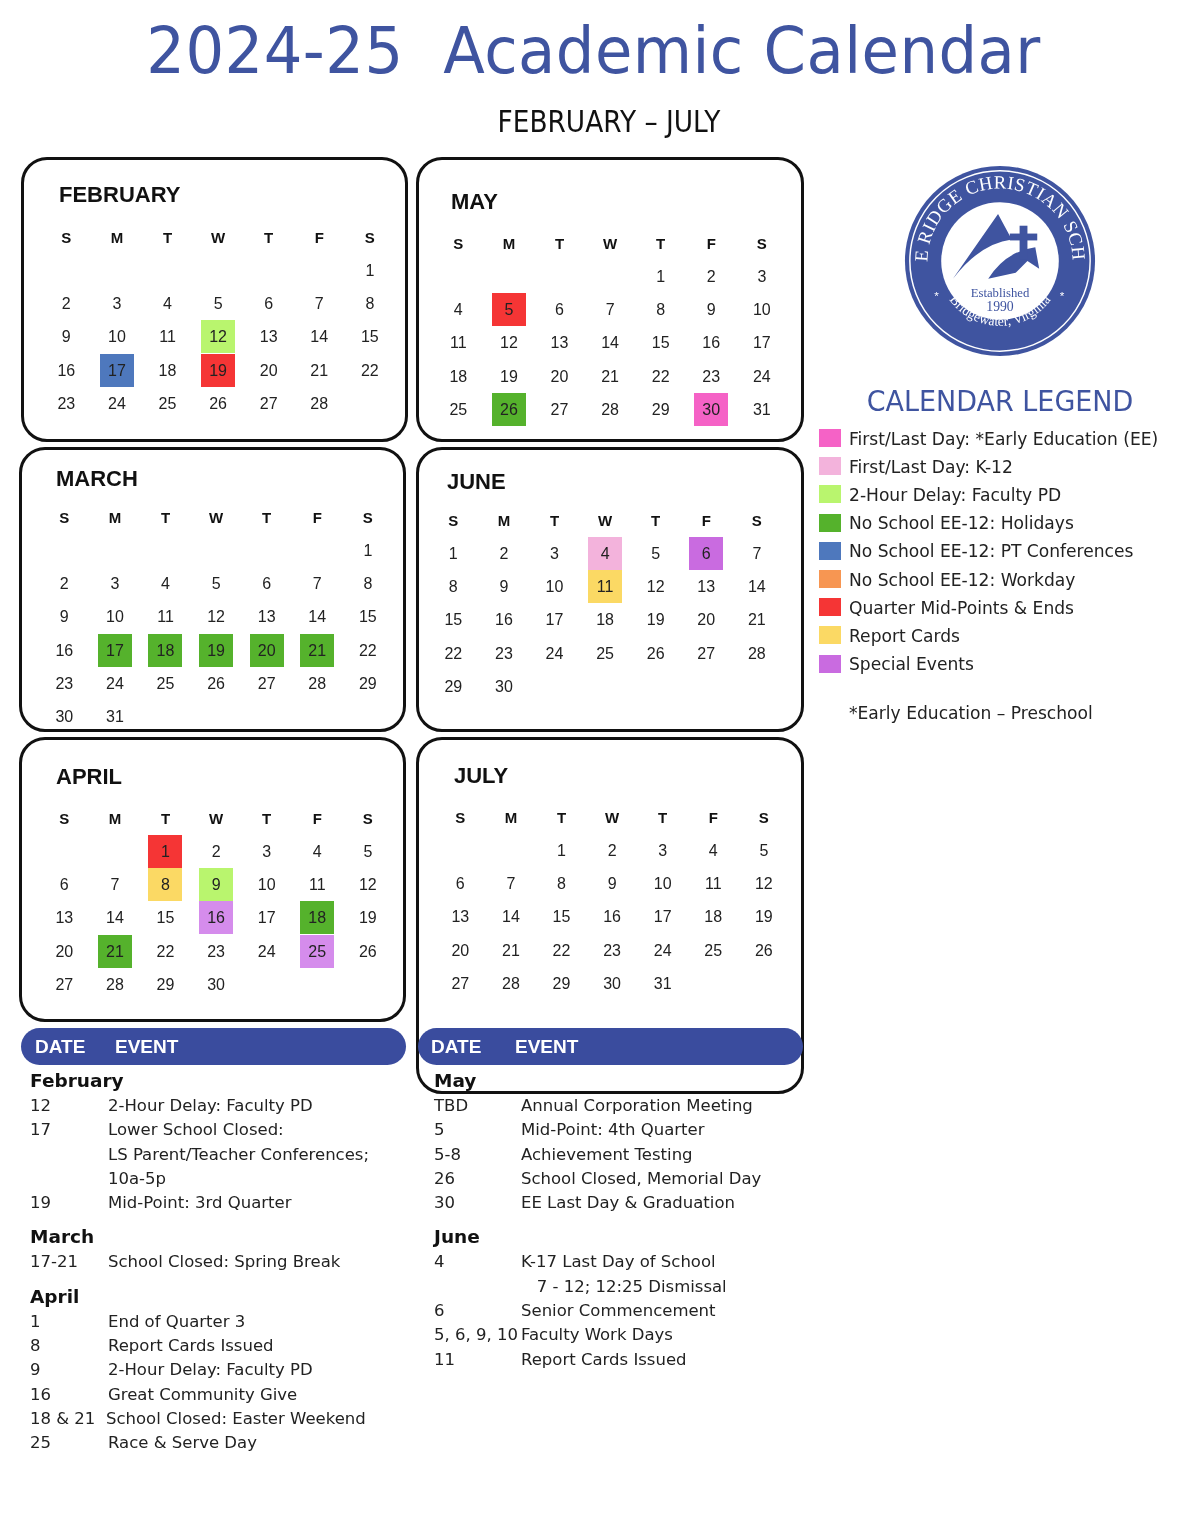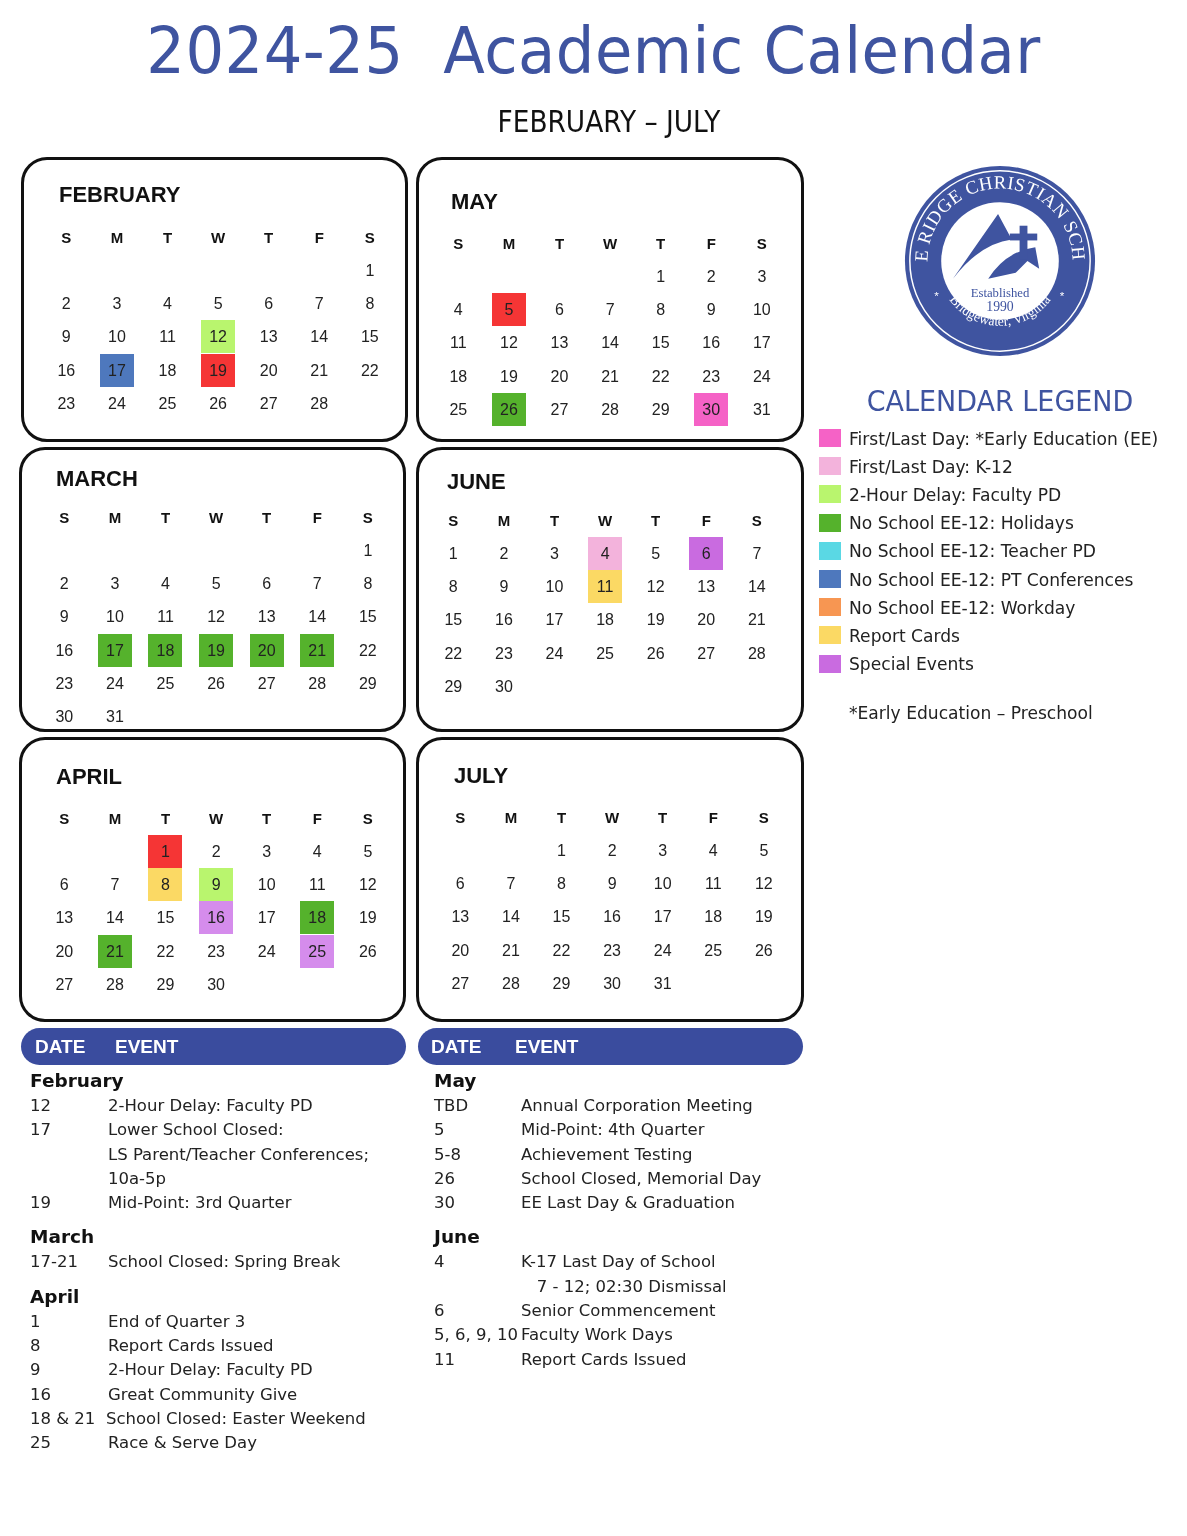"No School EE-12: Teacher PD" div.legend-item { html: <div> <span></span> <span>No School EE-12: Teacher PD</span> </div> -> none }
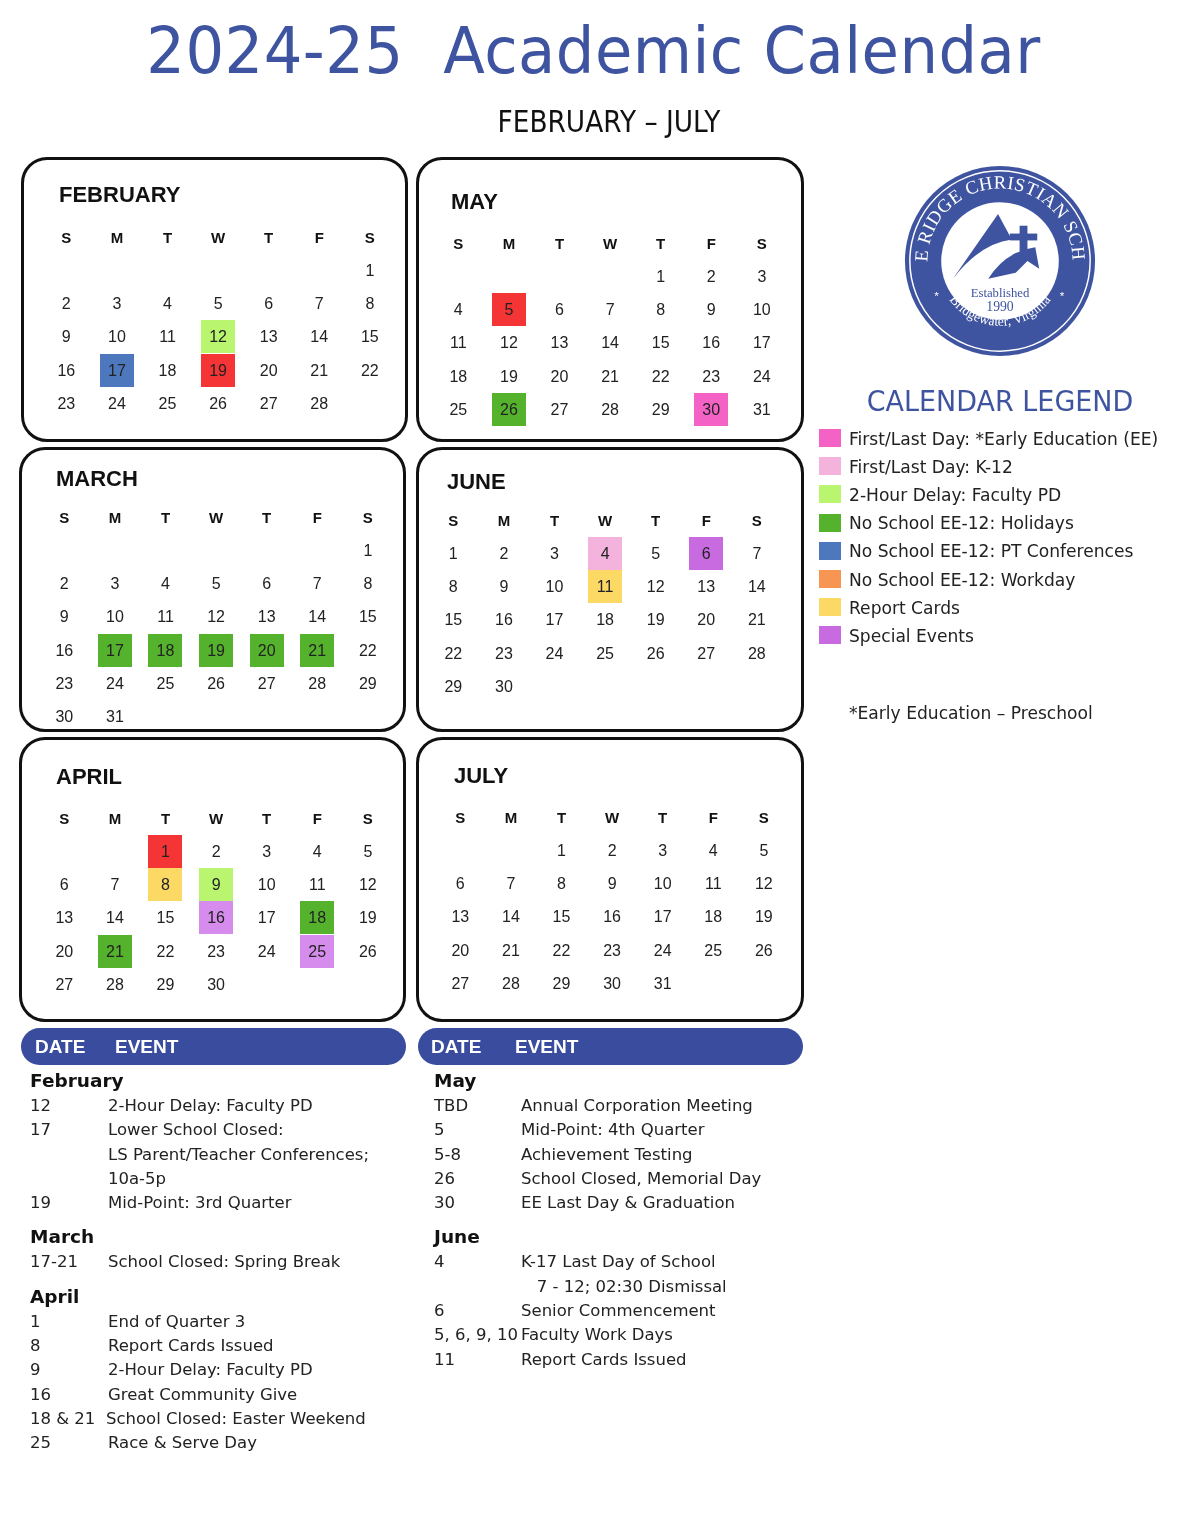"Quarter Mid-Points & Ends" div.legend-item { html: none -> <div> <span></span> <span>Quarter Mid-Points &amp; Ends</span> </div> }
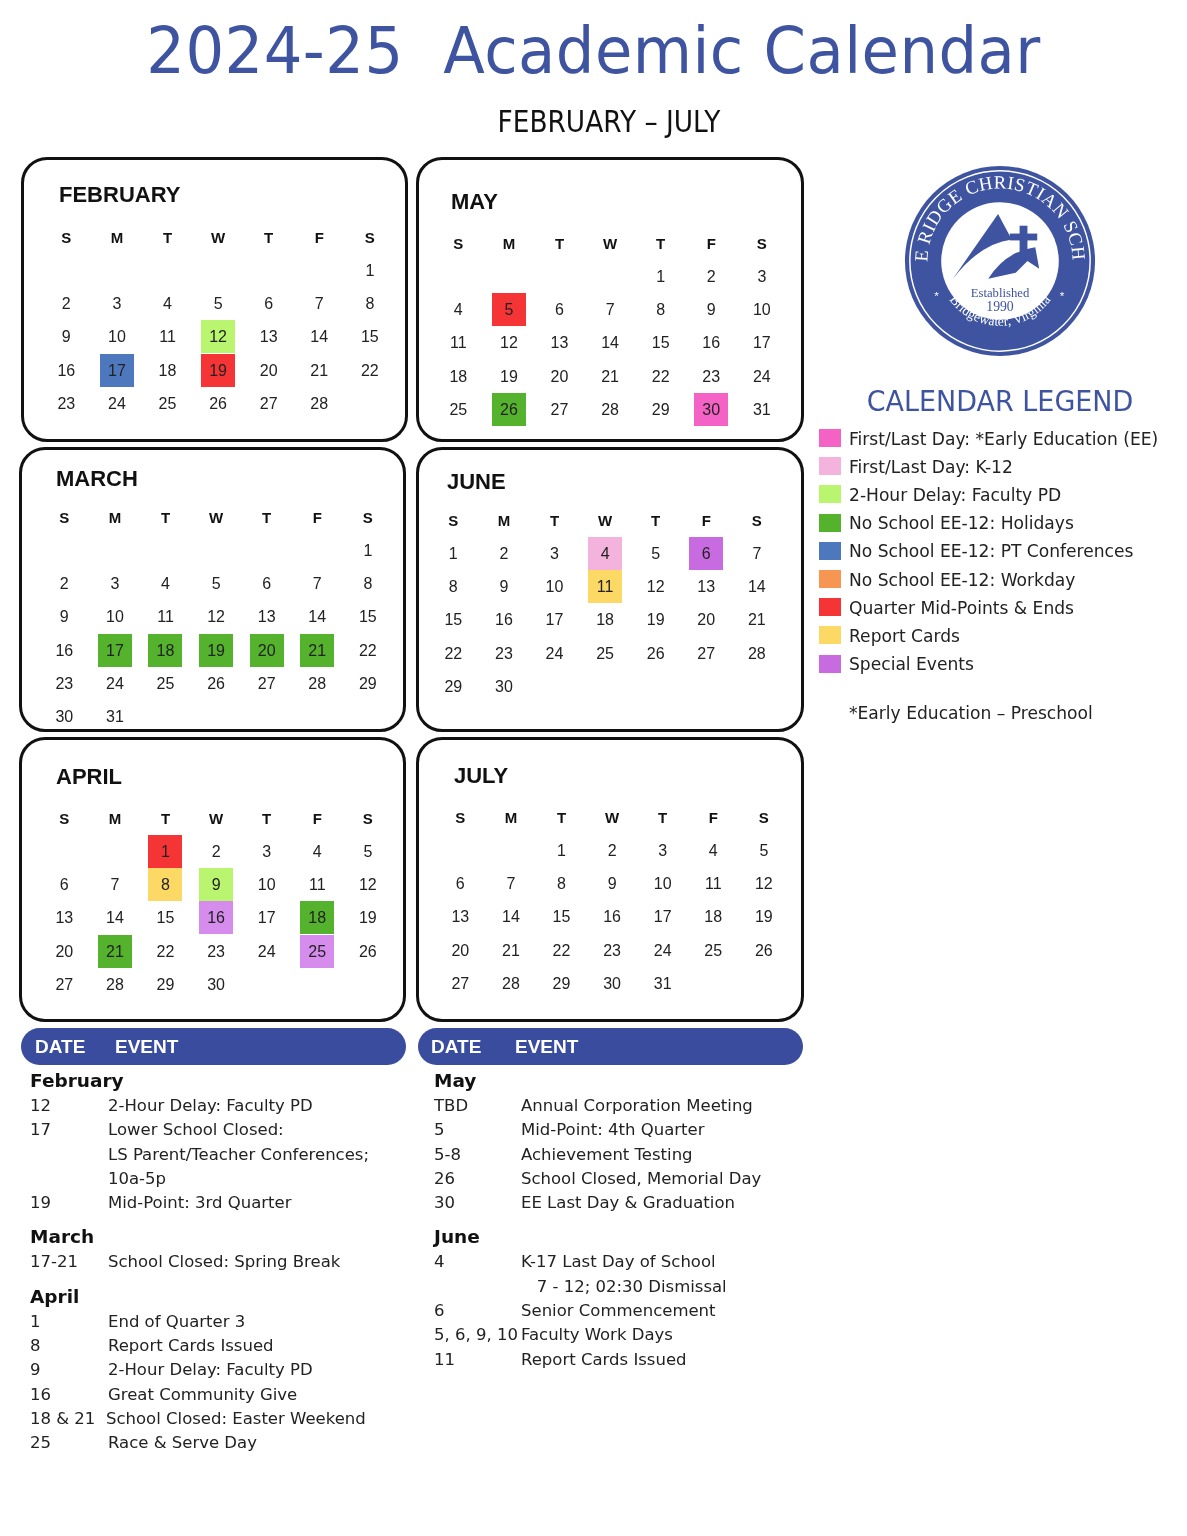"JULY" div.month-card { height: 285px -> 357px }
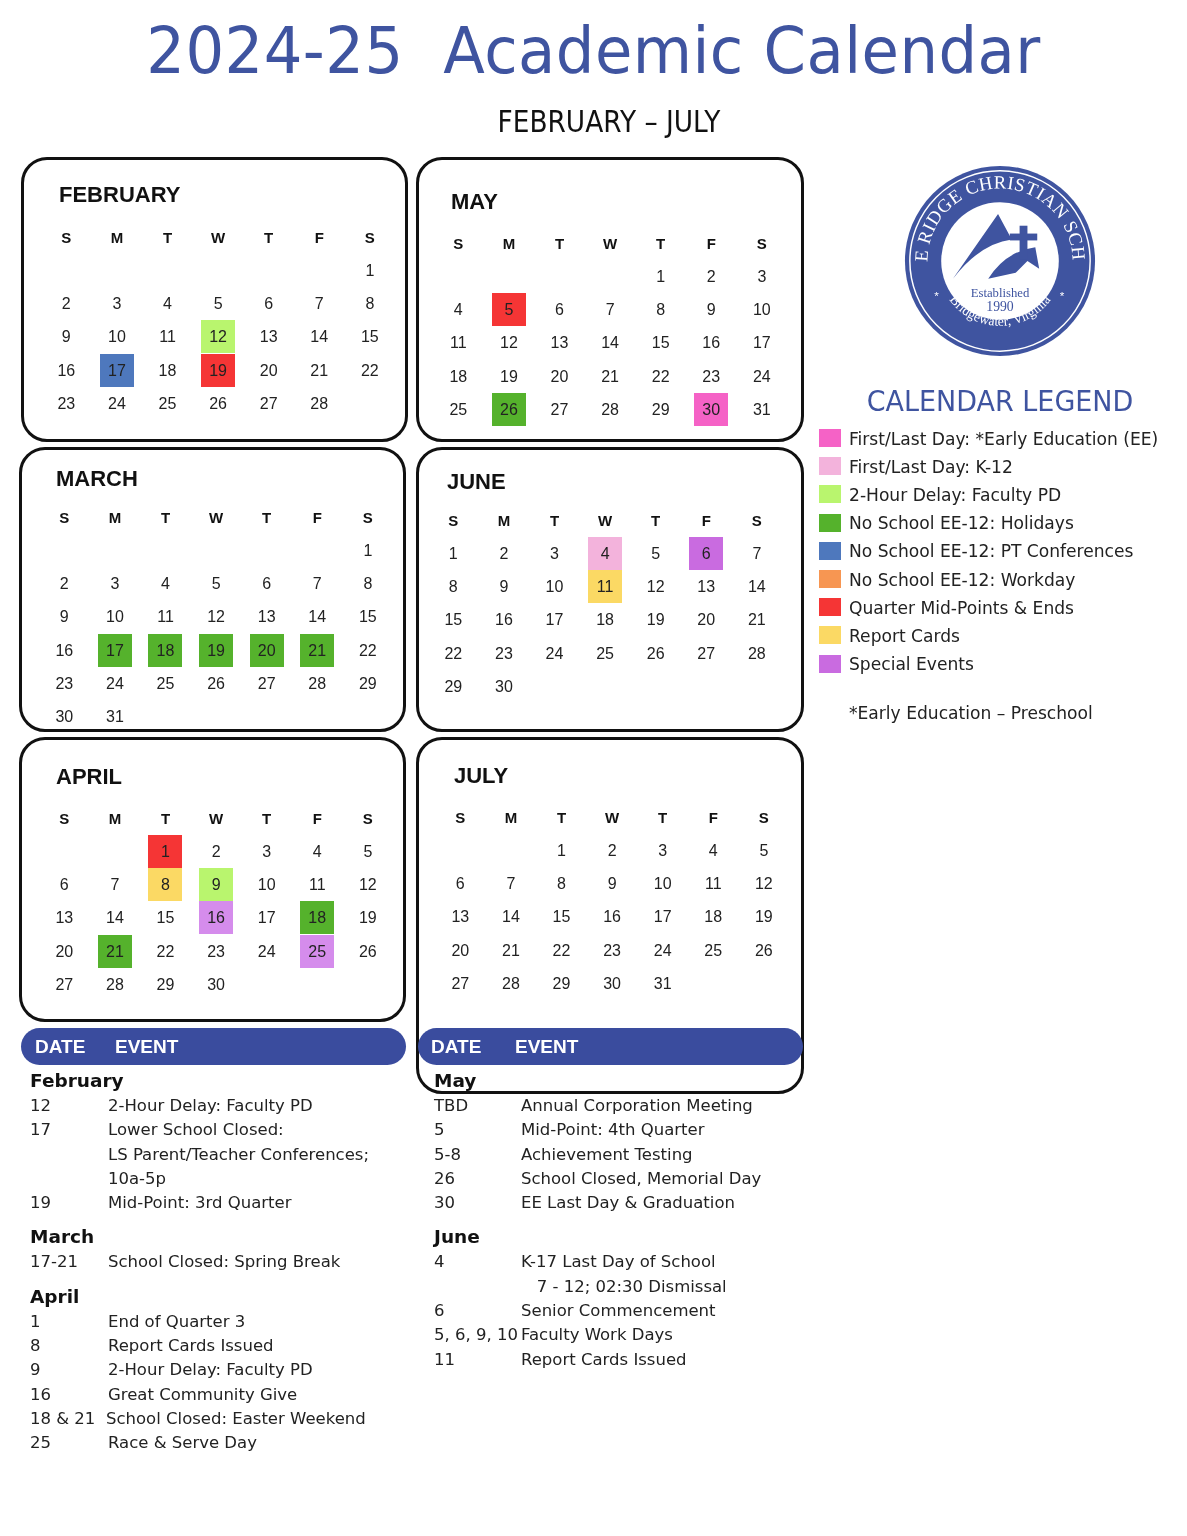"7 - 12; 02:30 Dismissal" span.ev-text { text: 02:30 -> 12:25 }
